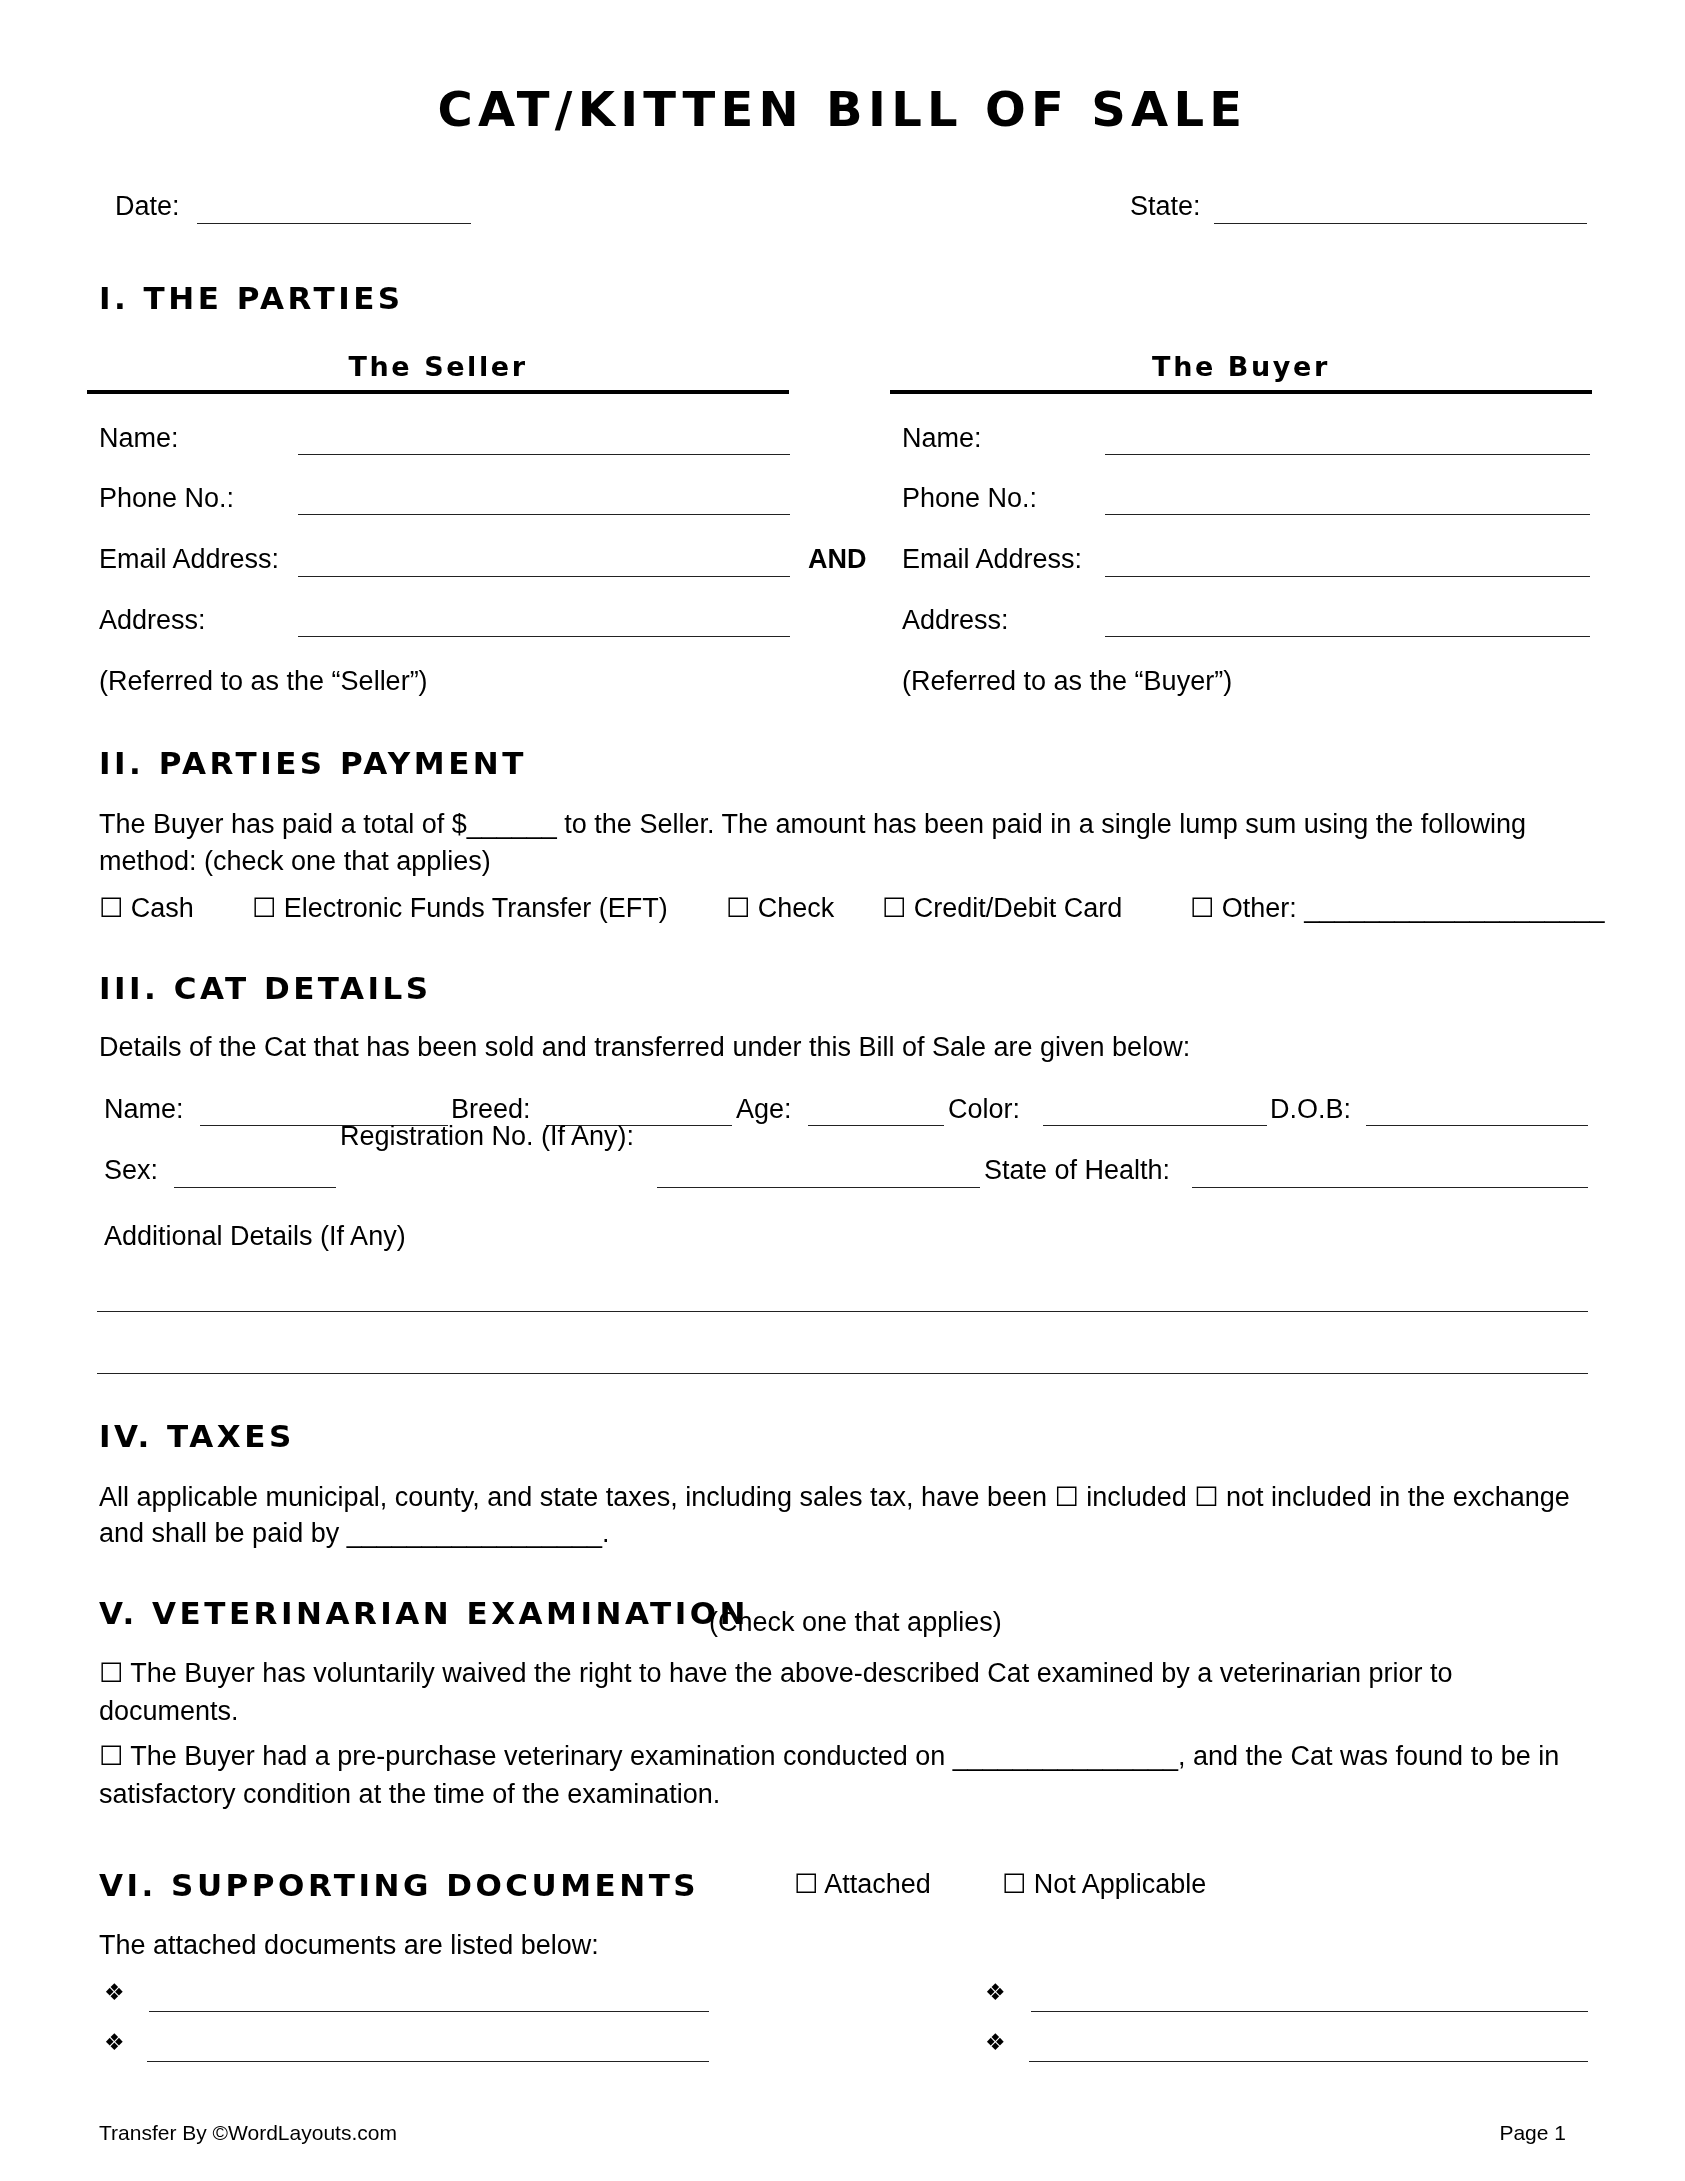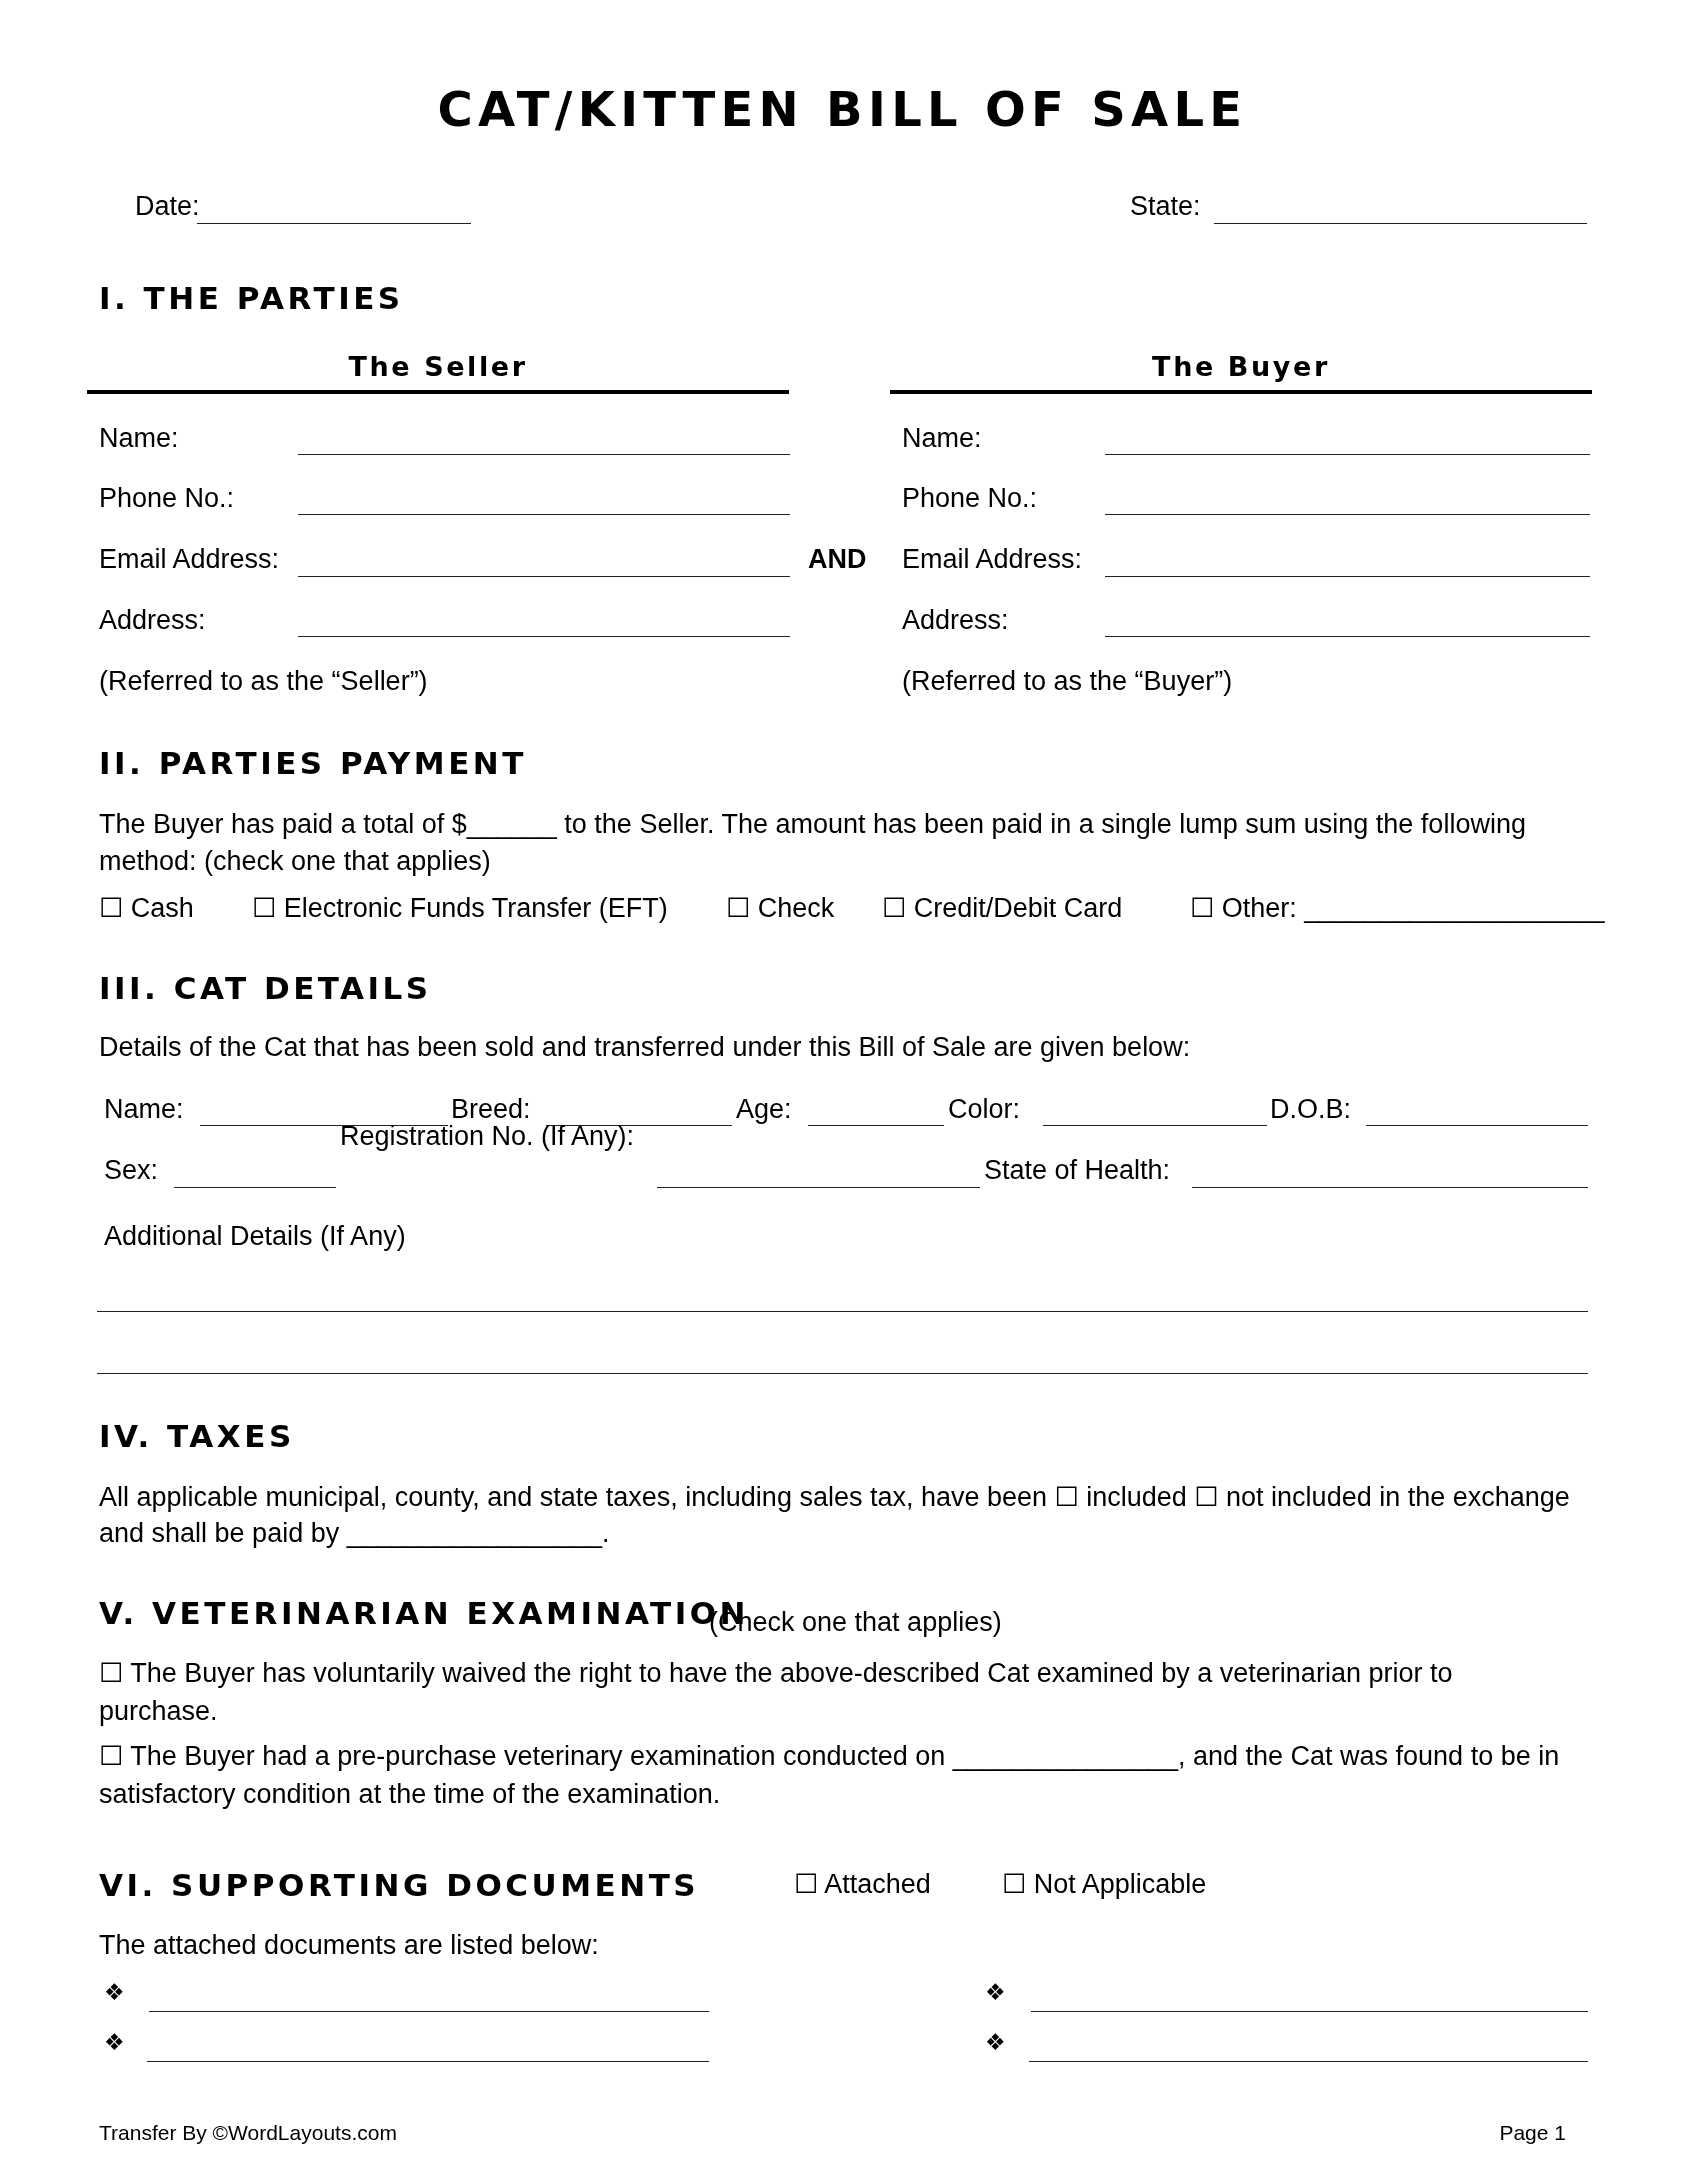"Date:" div.abs { margin-left: 20px -> none }
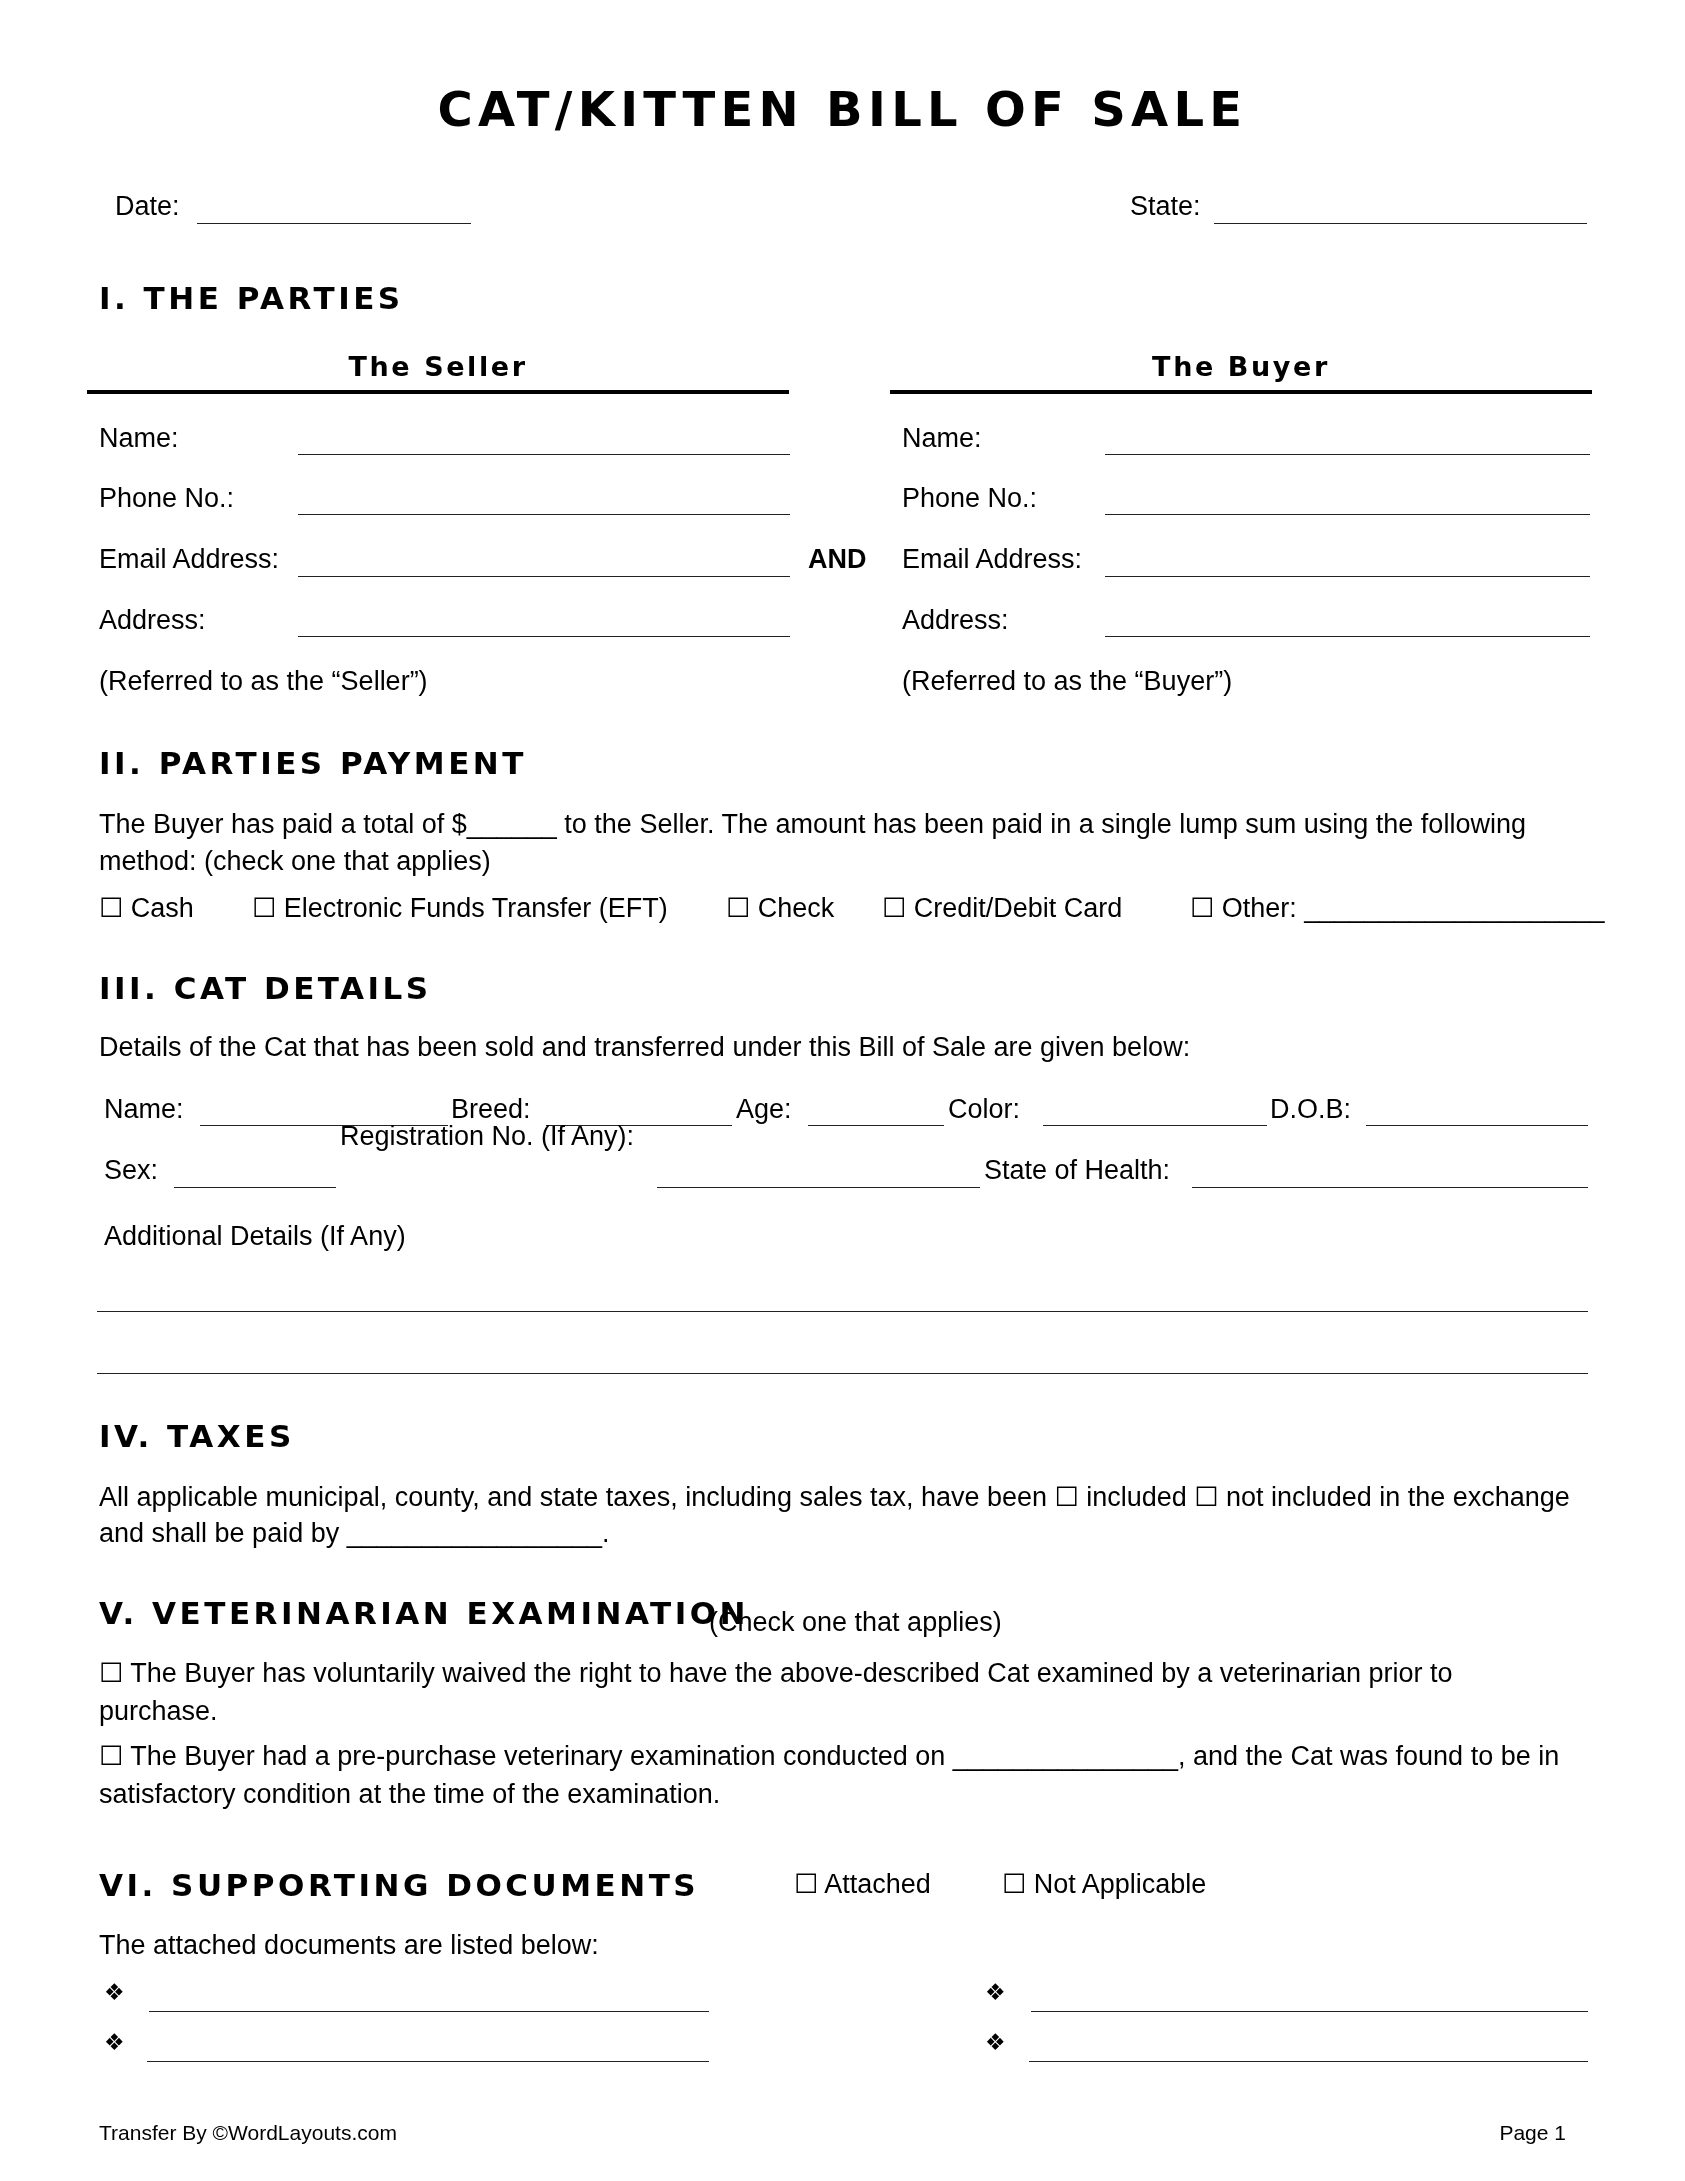"purchase." div.abs { text: purchase -> documents }
